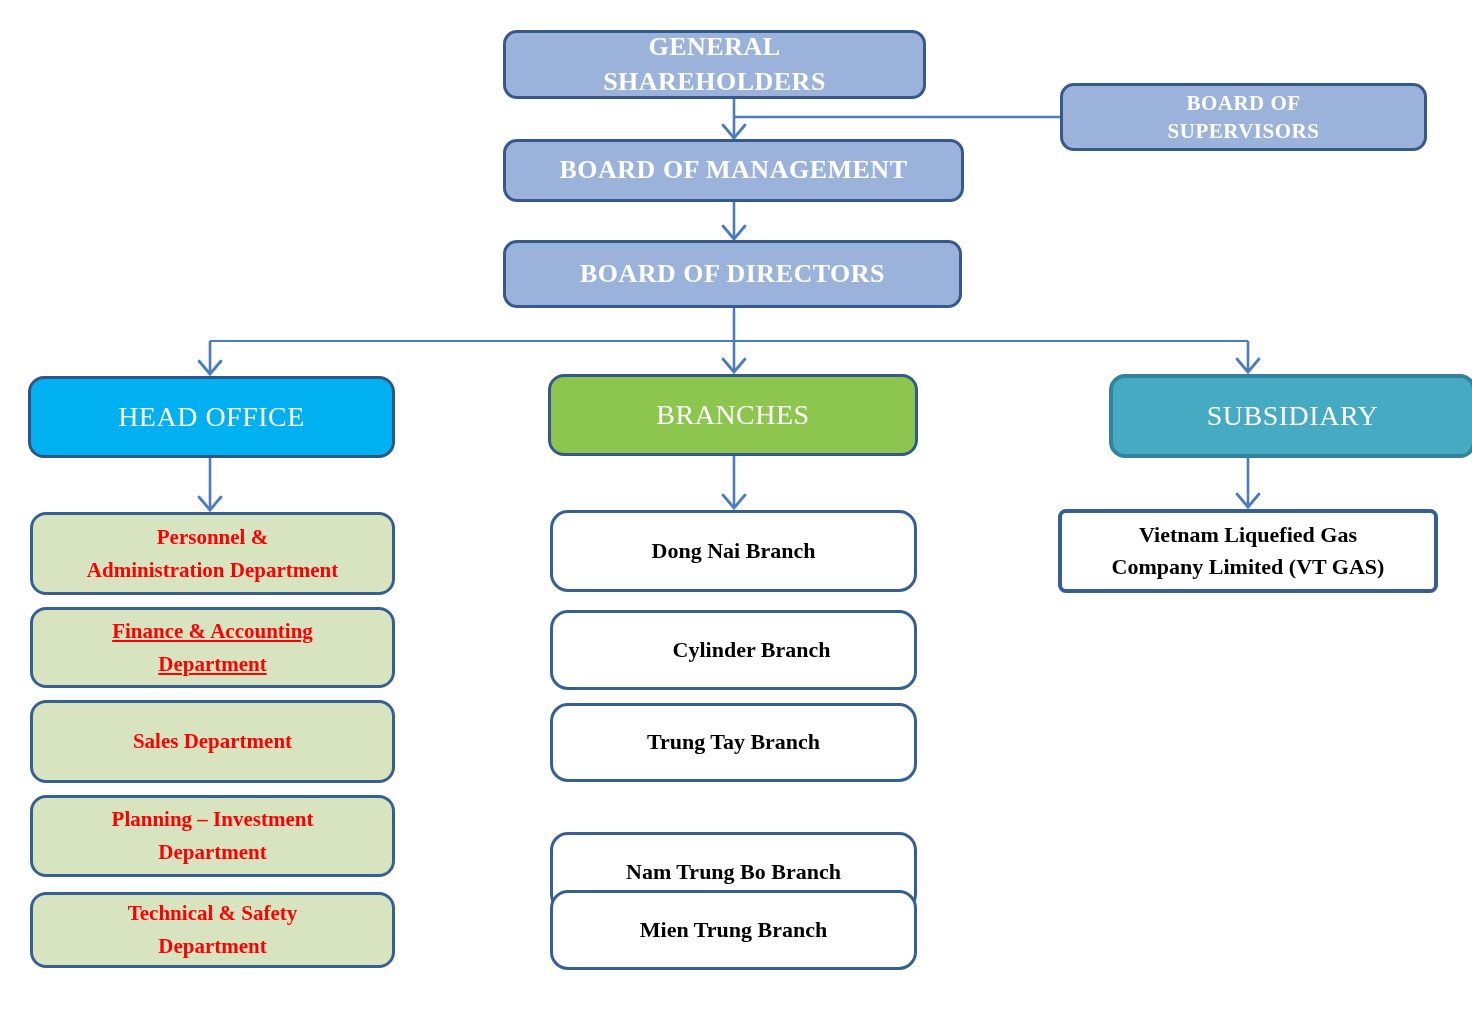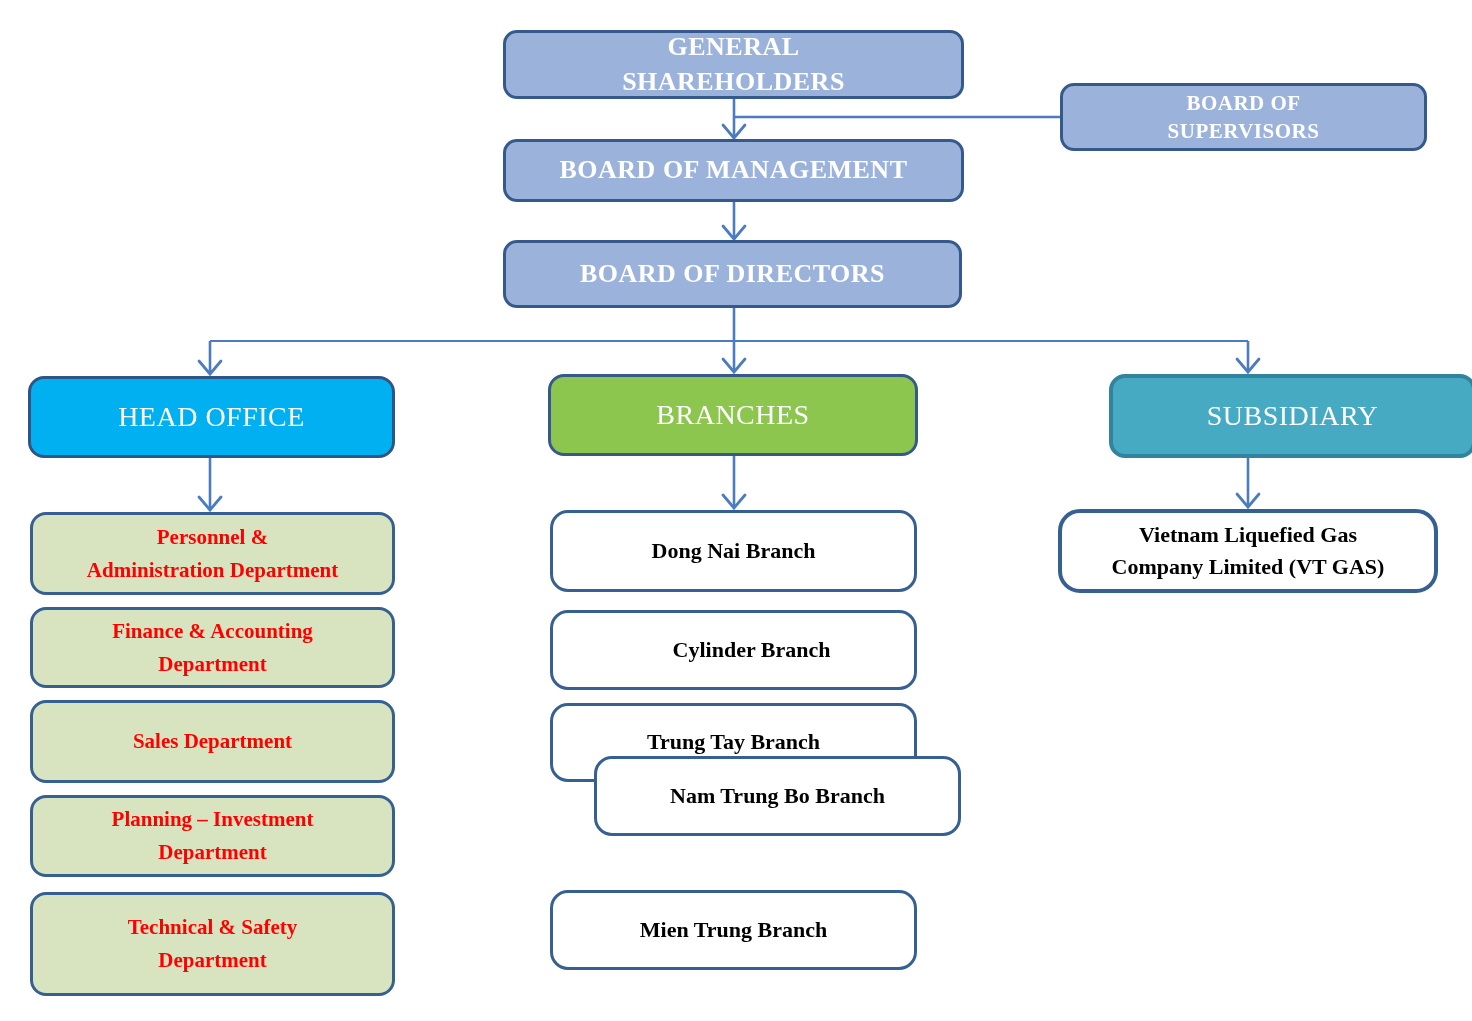"GENERAL" div.node { width: 461px -> 423px }
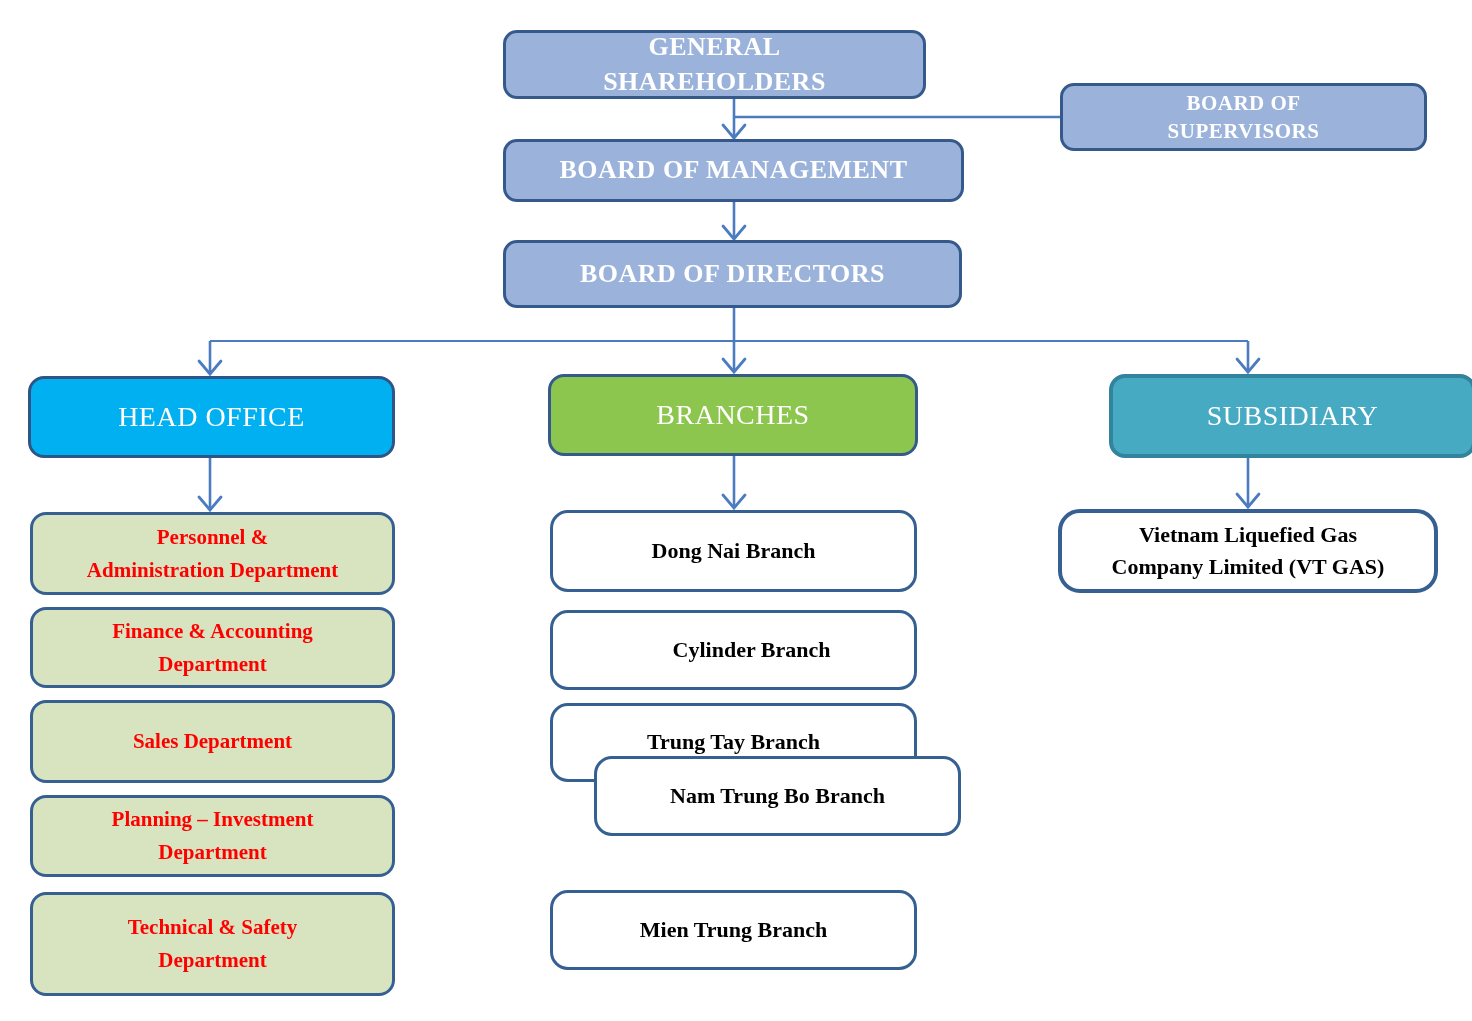"Vietnam Liquefied Gas" .whitebox-wide { border-radius: 22px -> 8px }
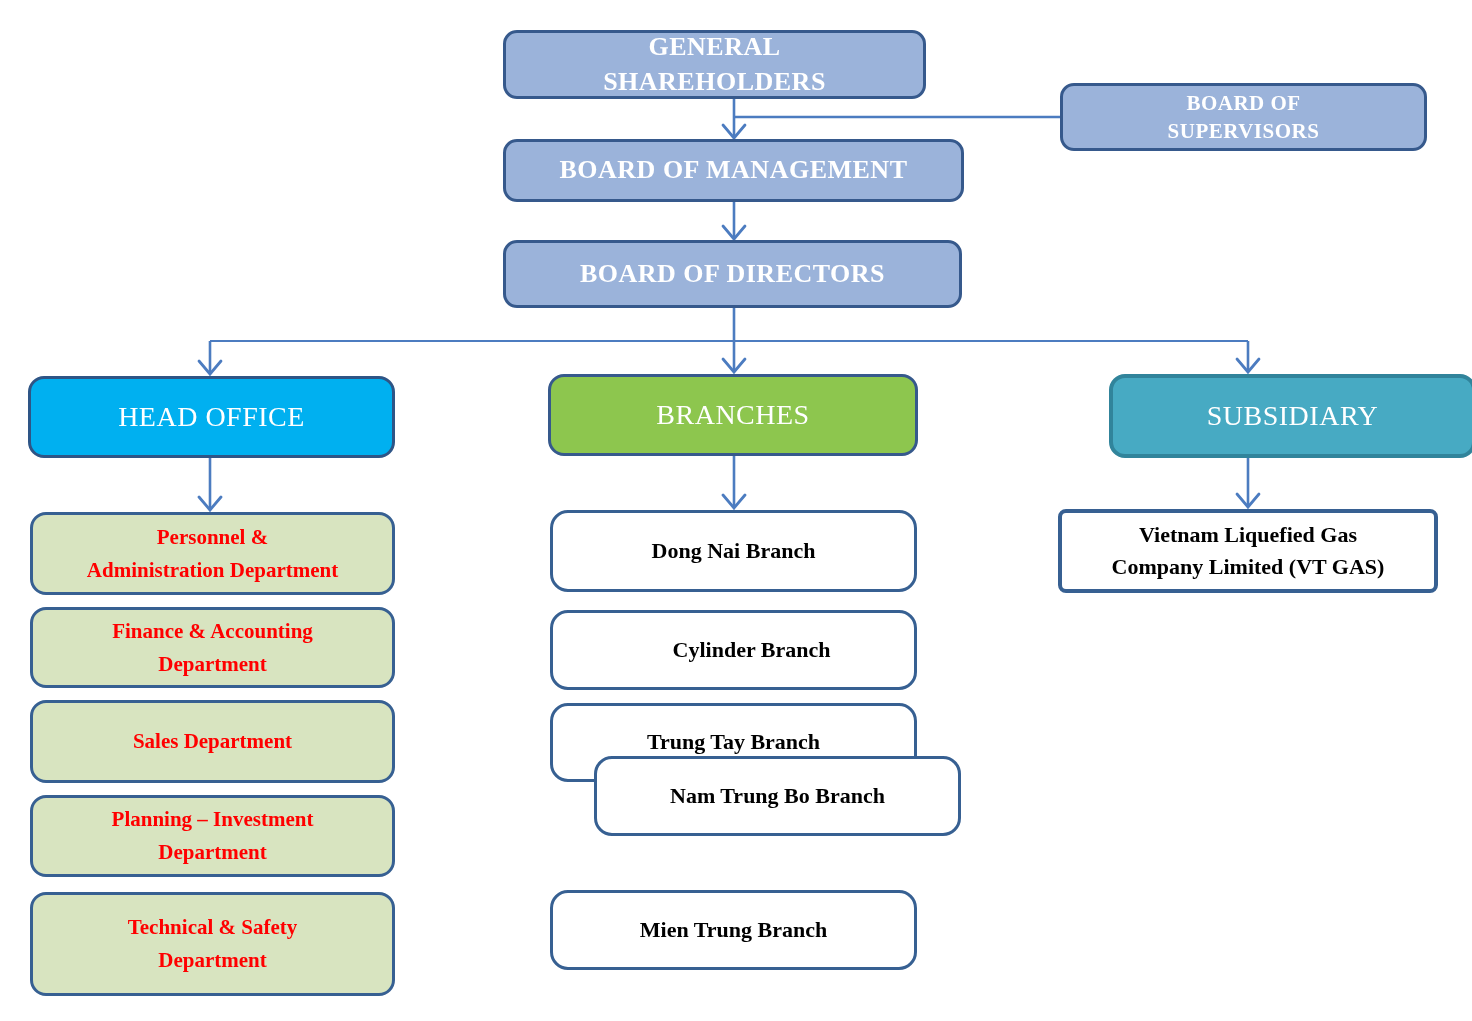"Finance & Accounting" div.node { text-decoration: none -> underline }
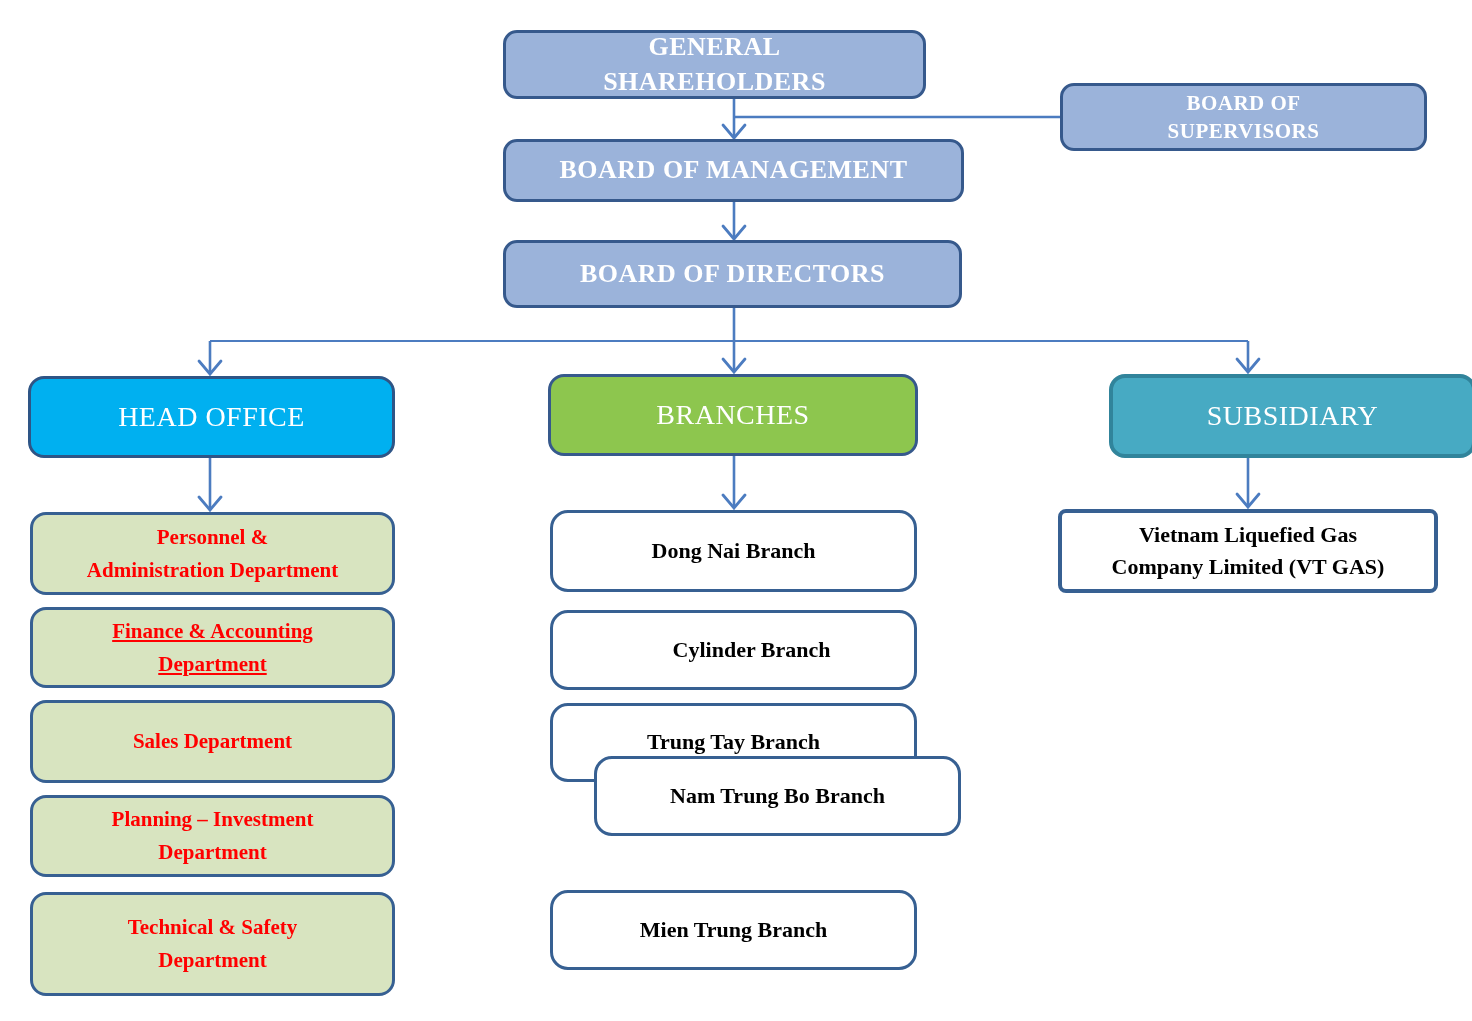"Nam Trung Bo Branch" div.node { margin-left: 44px -> none; top: 756px -> 832px }
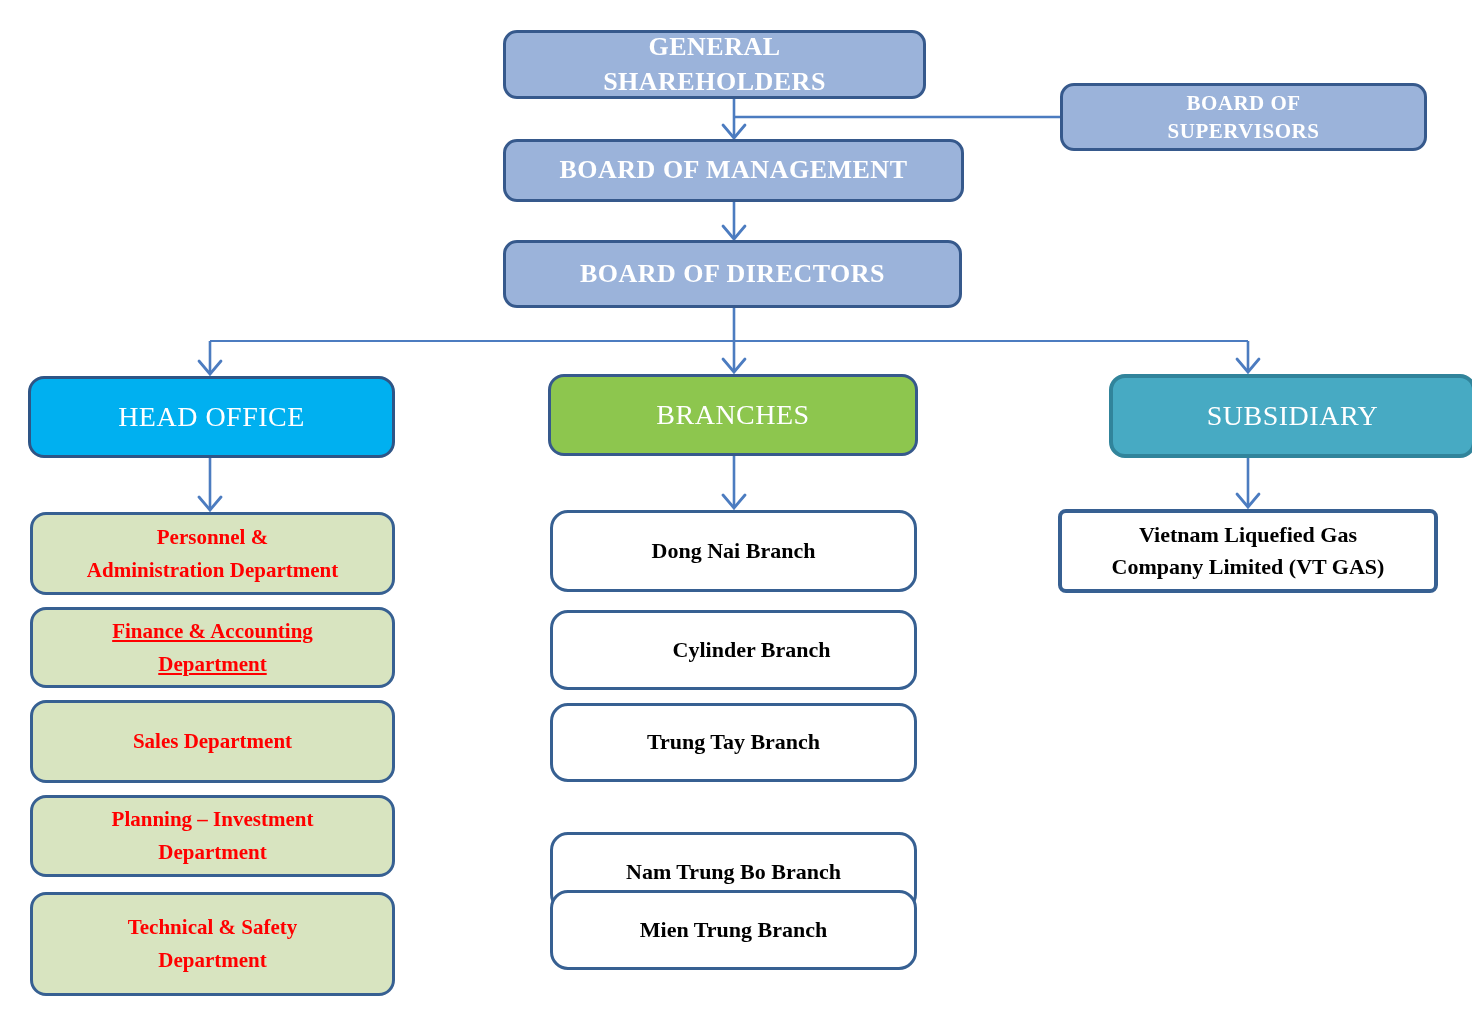"Technical & Safety" div.node { height: 104px -> 76px }
